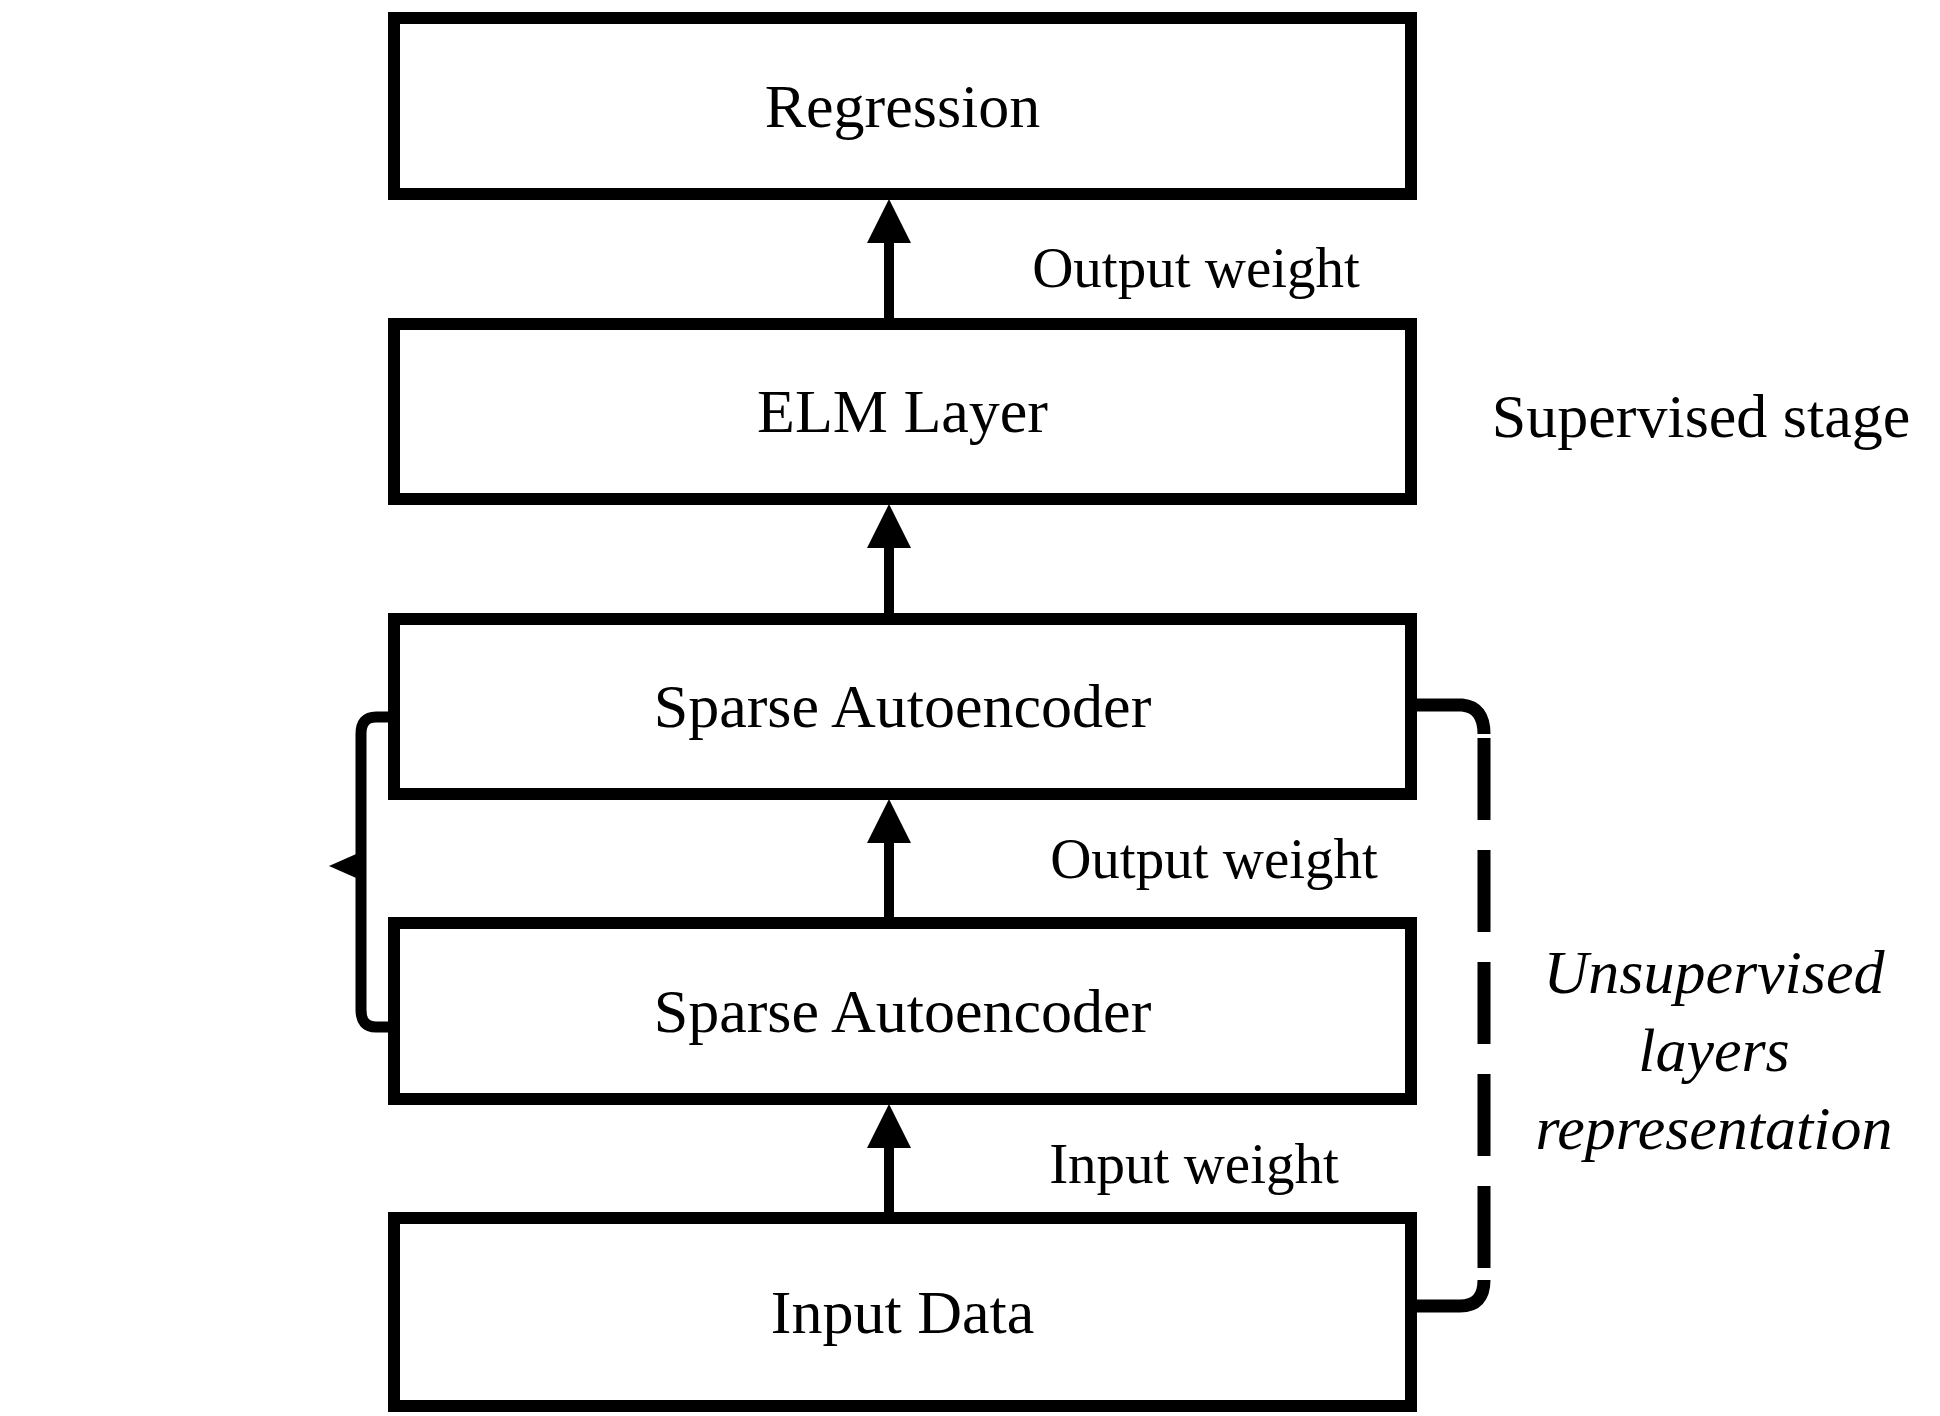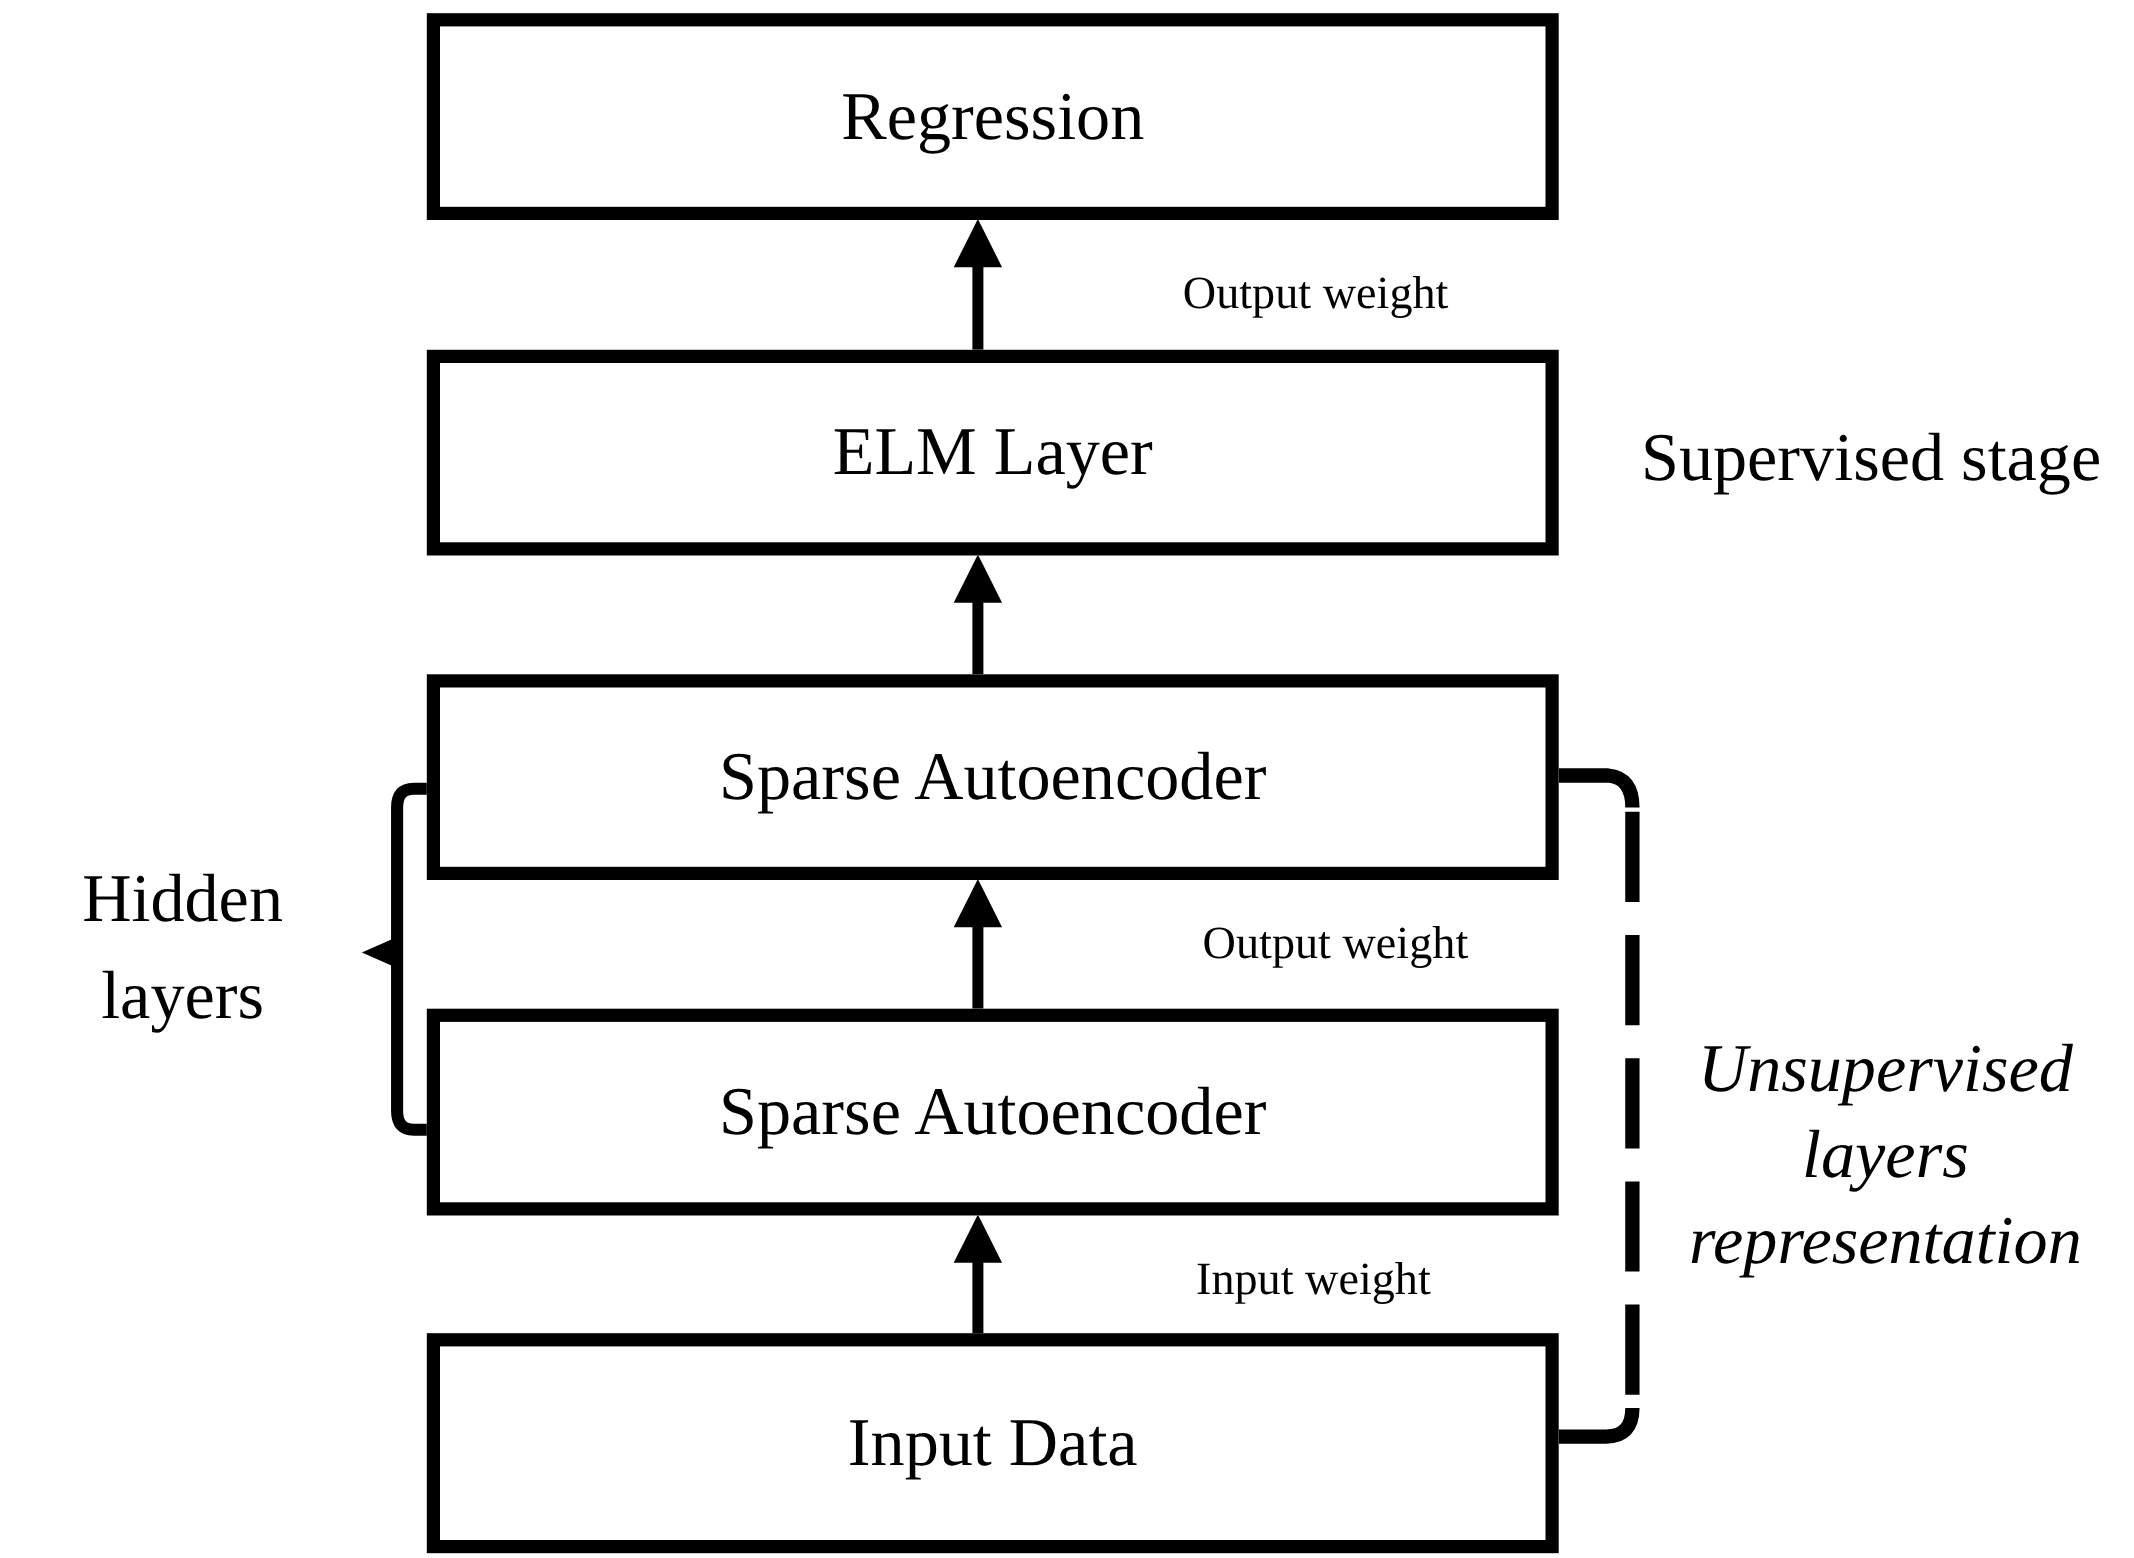"Output weight" .edge-label { font-size: 42px -> 57px }
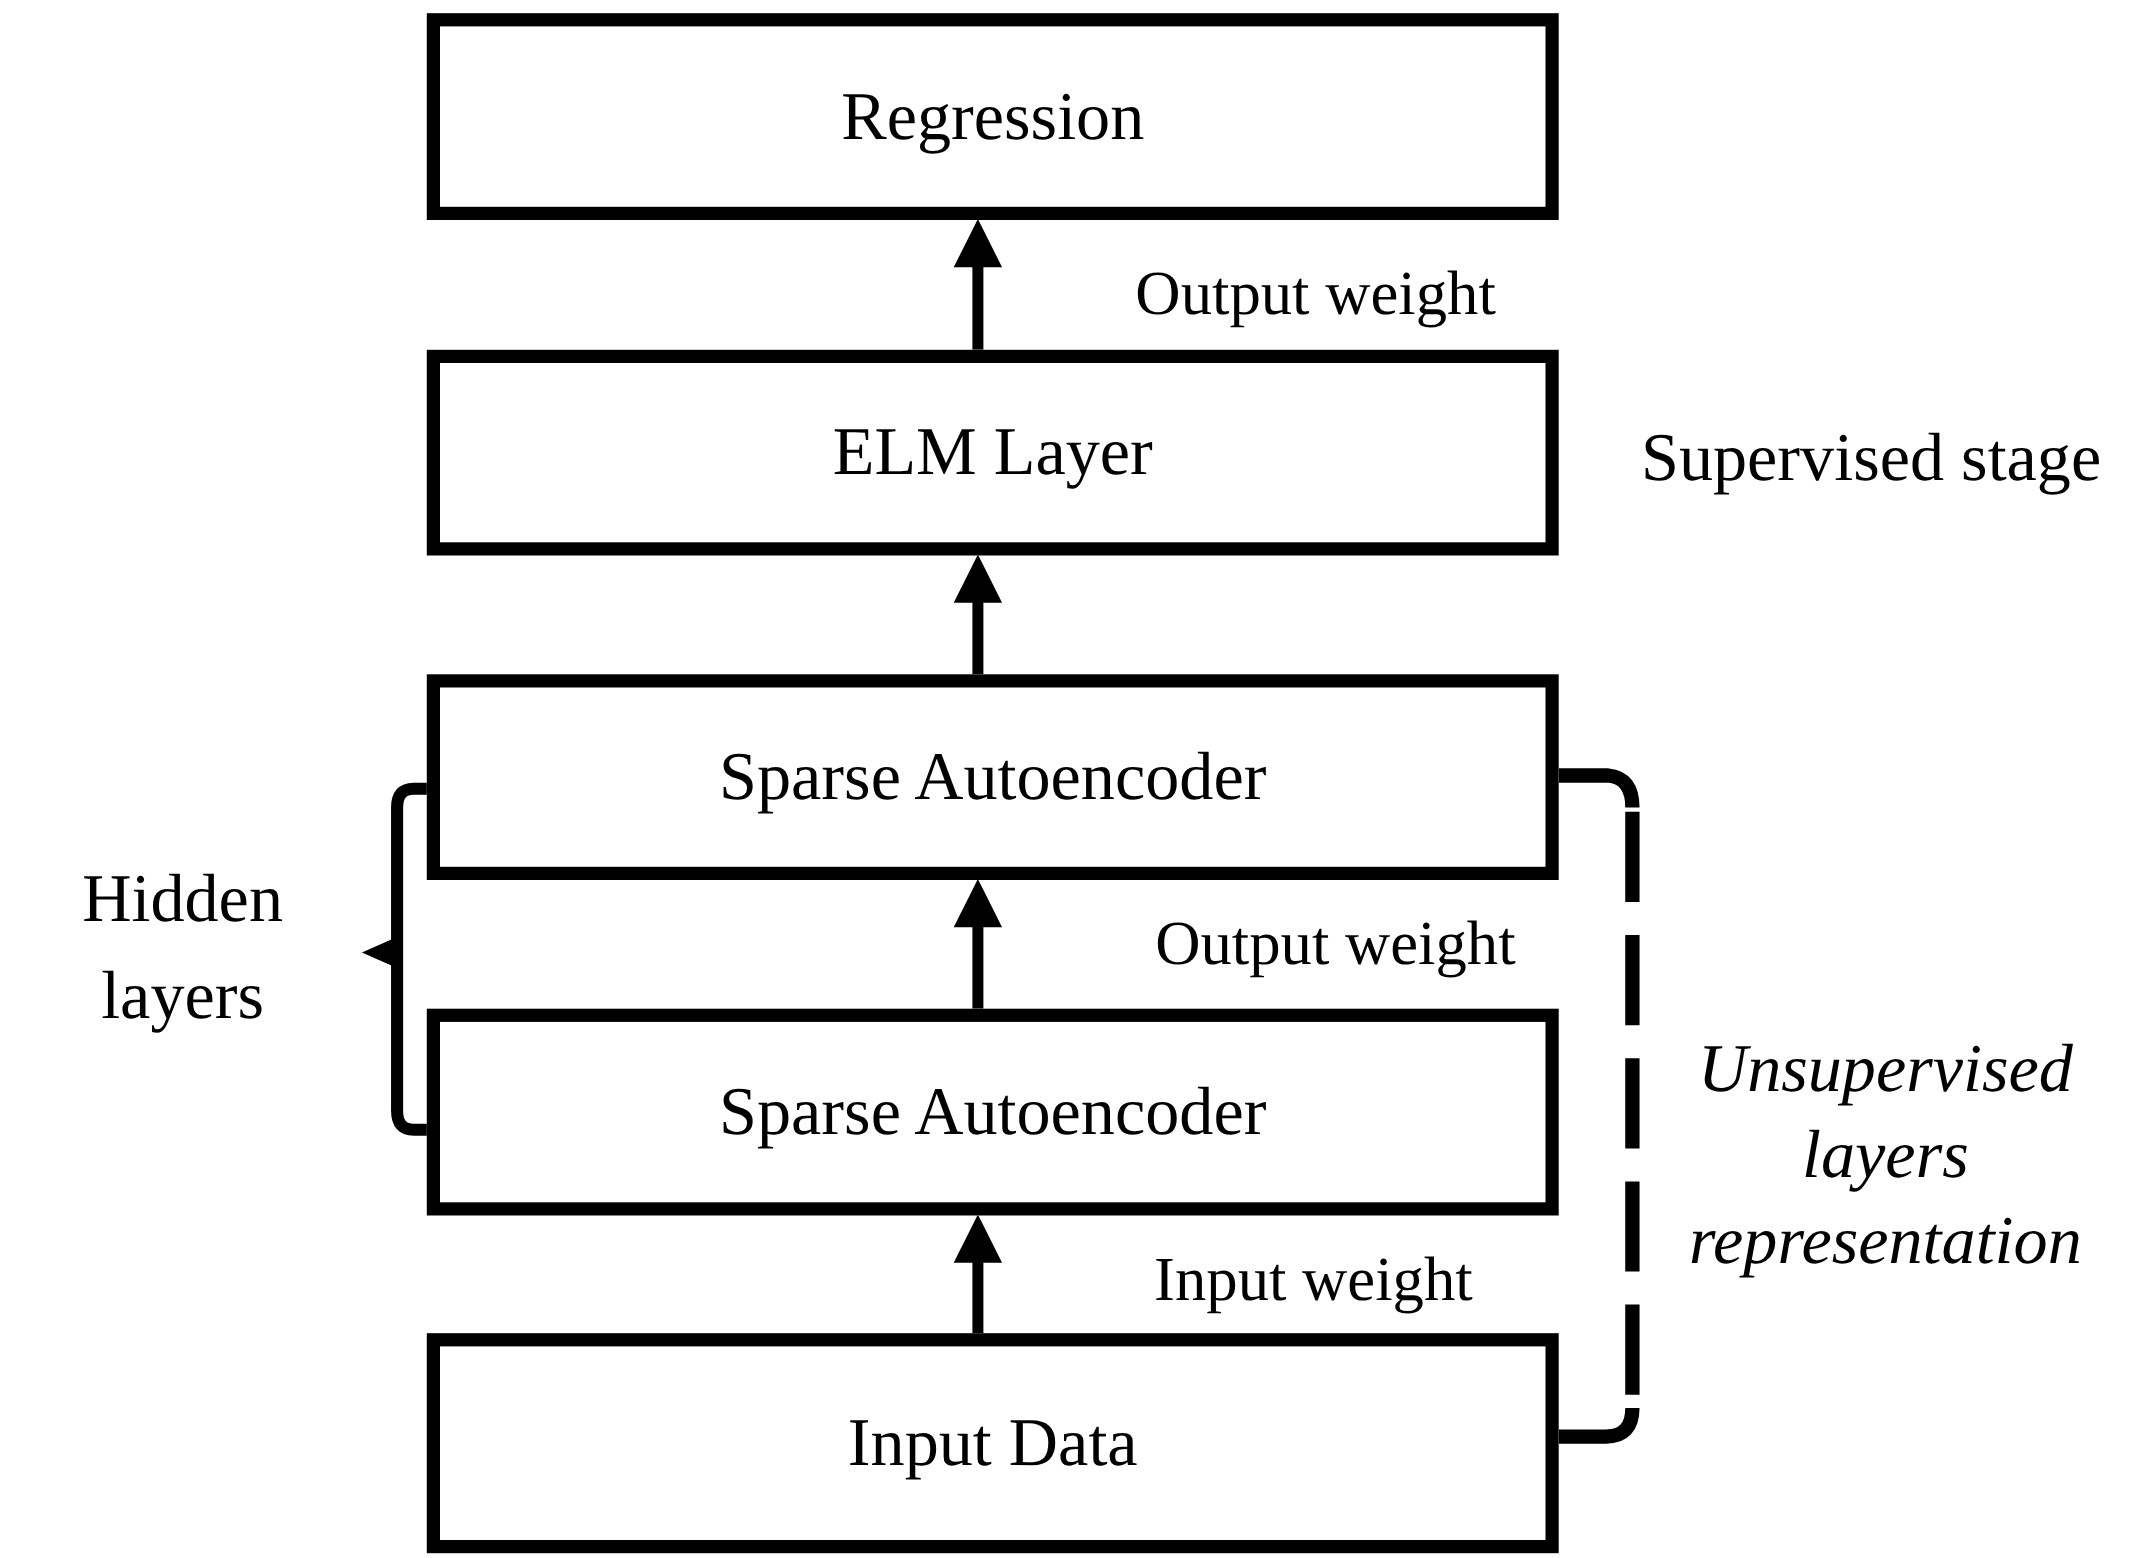"Hidden" div.side-label { html: <div> <div>Hidden</div> <div>layers</div> </div> -> none }
